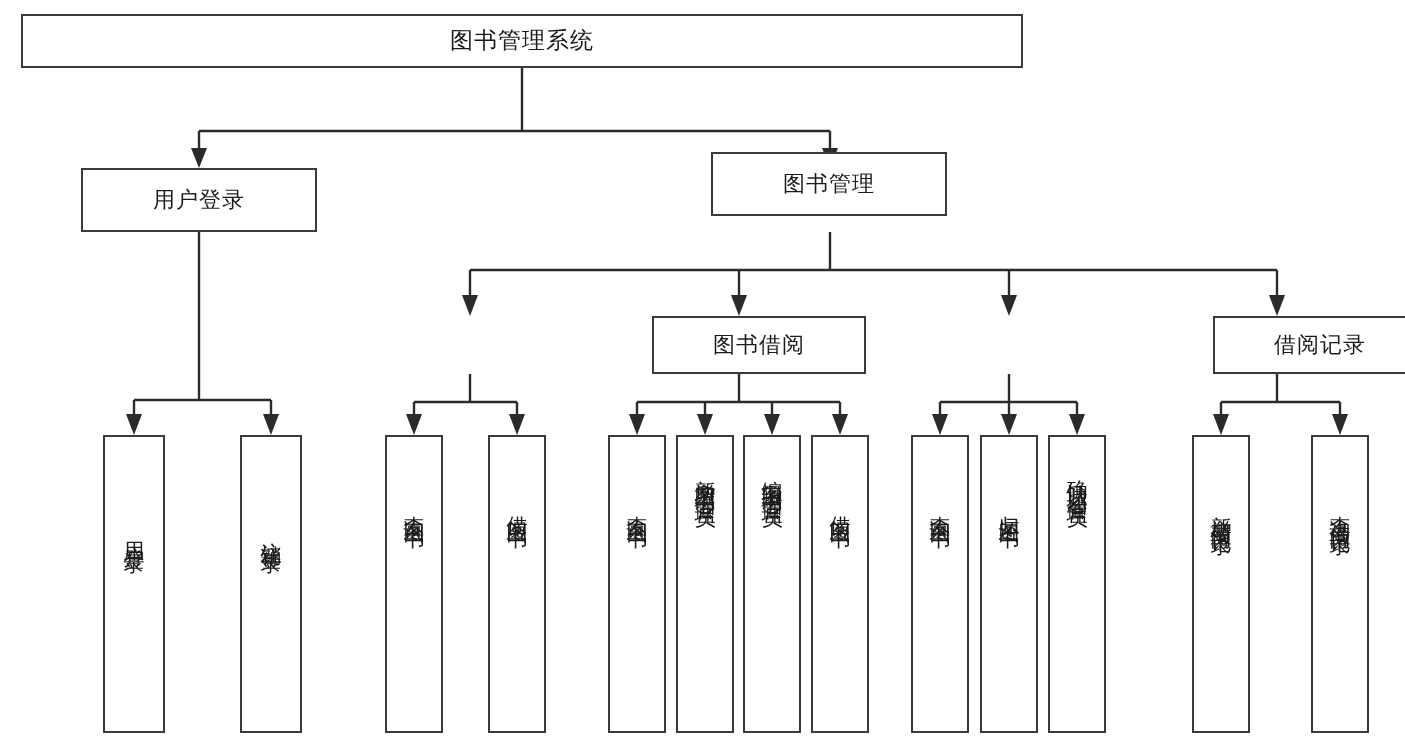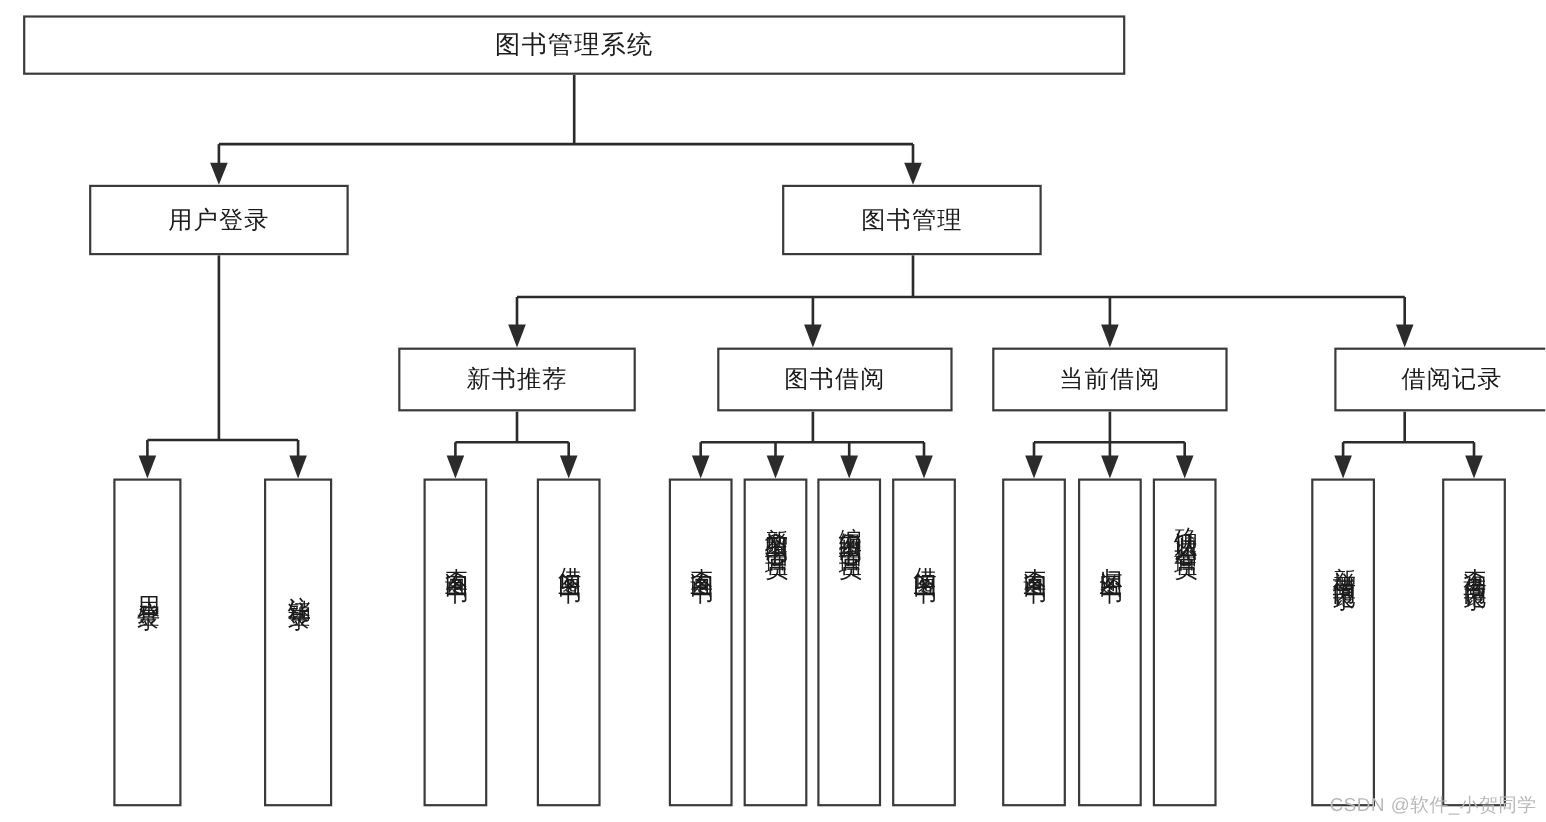"图书管理" div.node { top: 168px -> 152px }
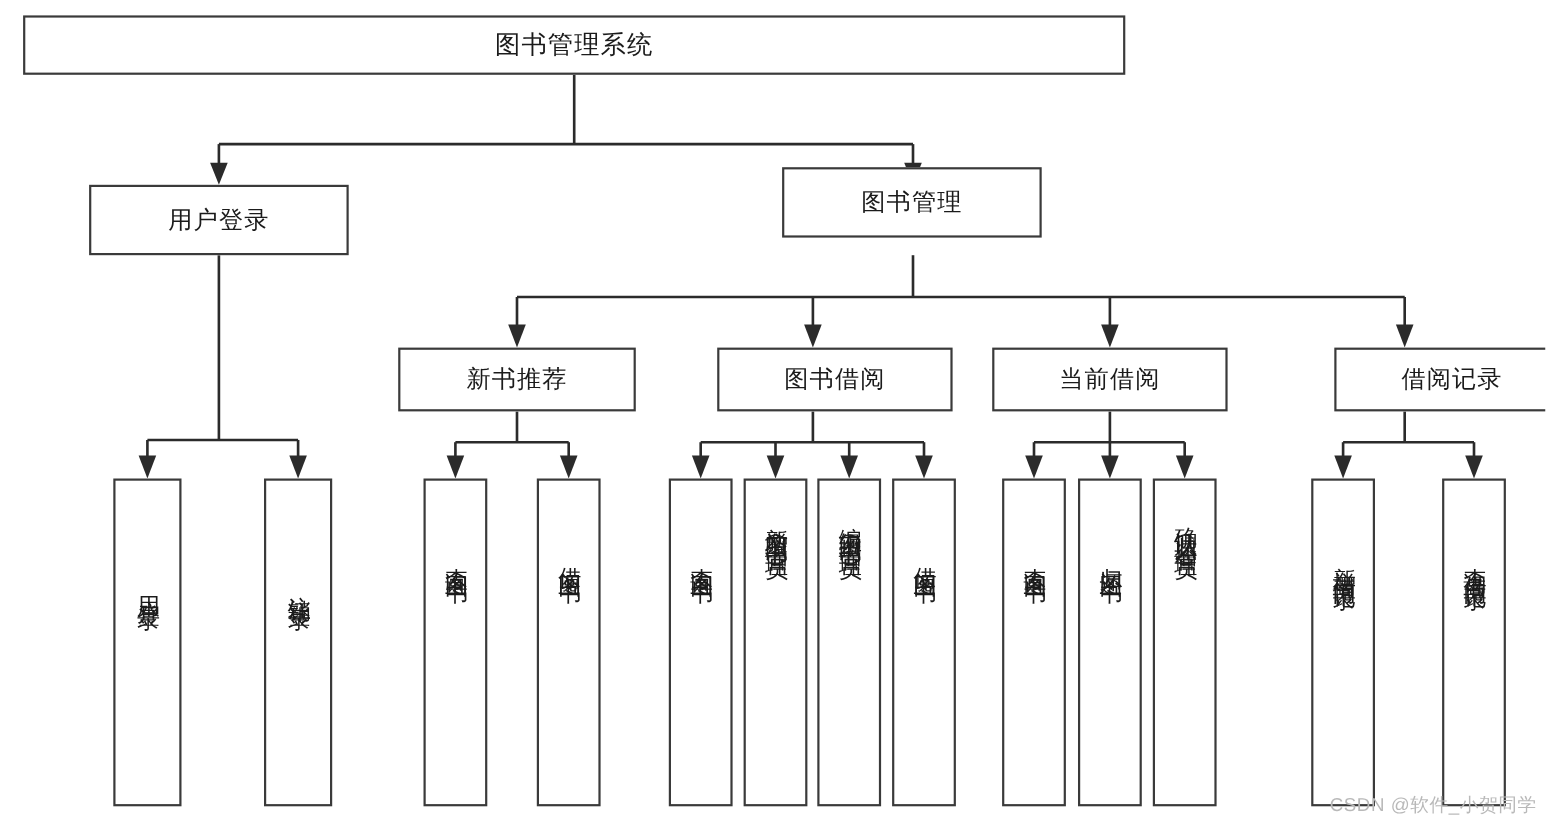"新书推荐" div.node { html: <div> <span>新书推荐</span> </div> -> none }
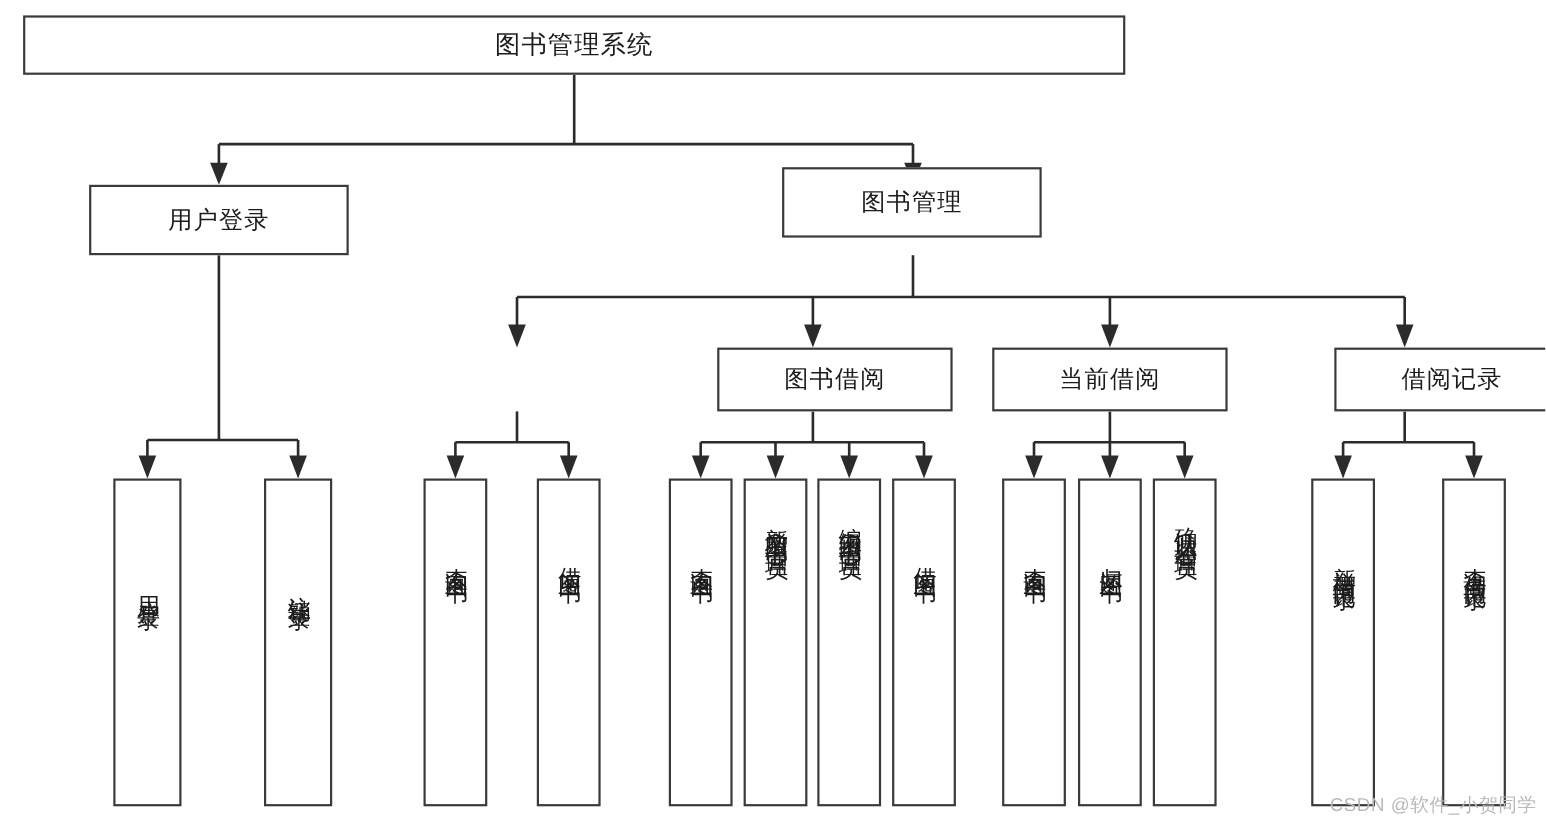"当前借阅" div.node { html: <div> <span>当前借阅</span> </div> -> none }
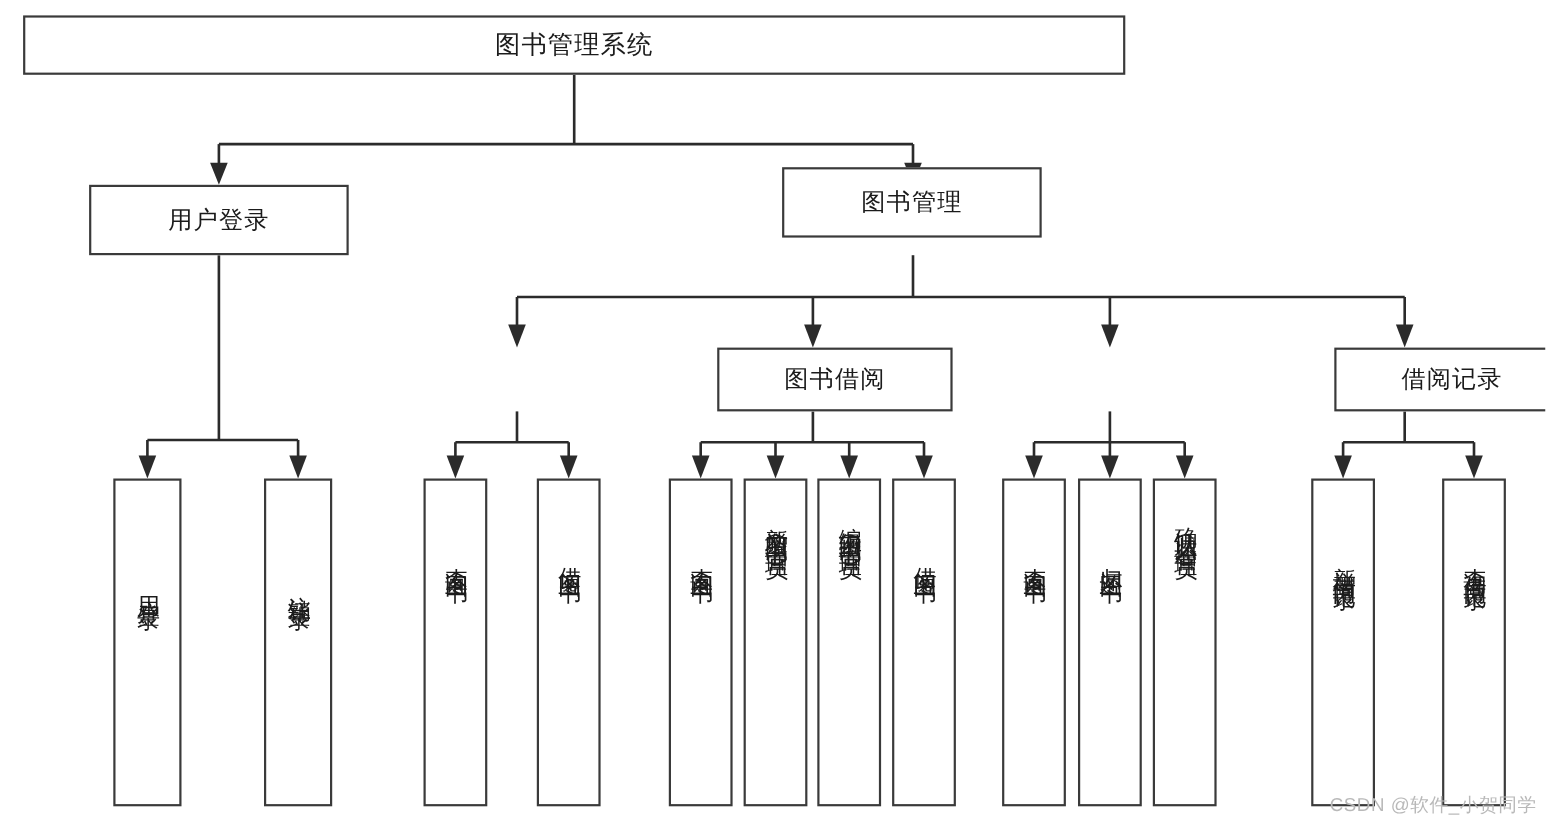"CSDN @软件_小贺同学" div { html: <div>CSDN @软件_小贺同学</div> -> none }
